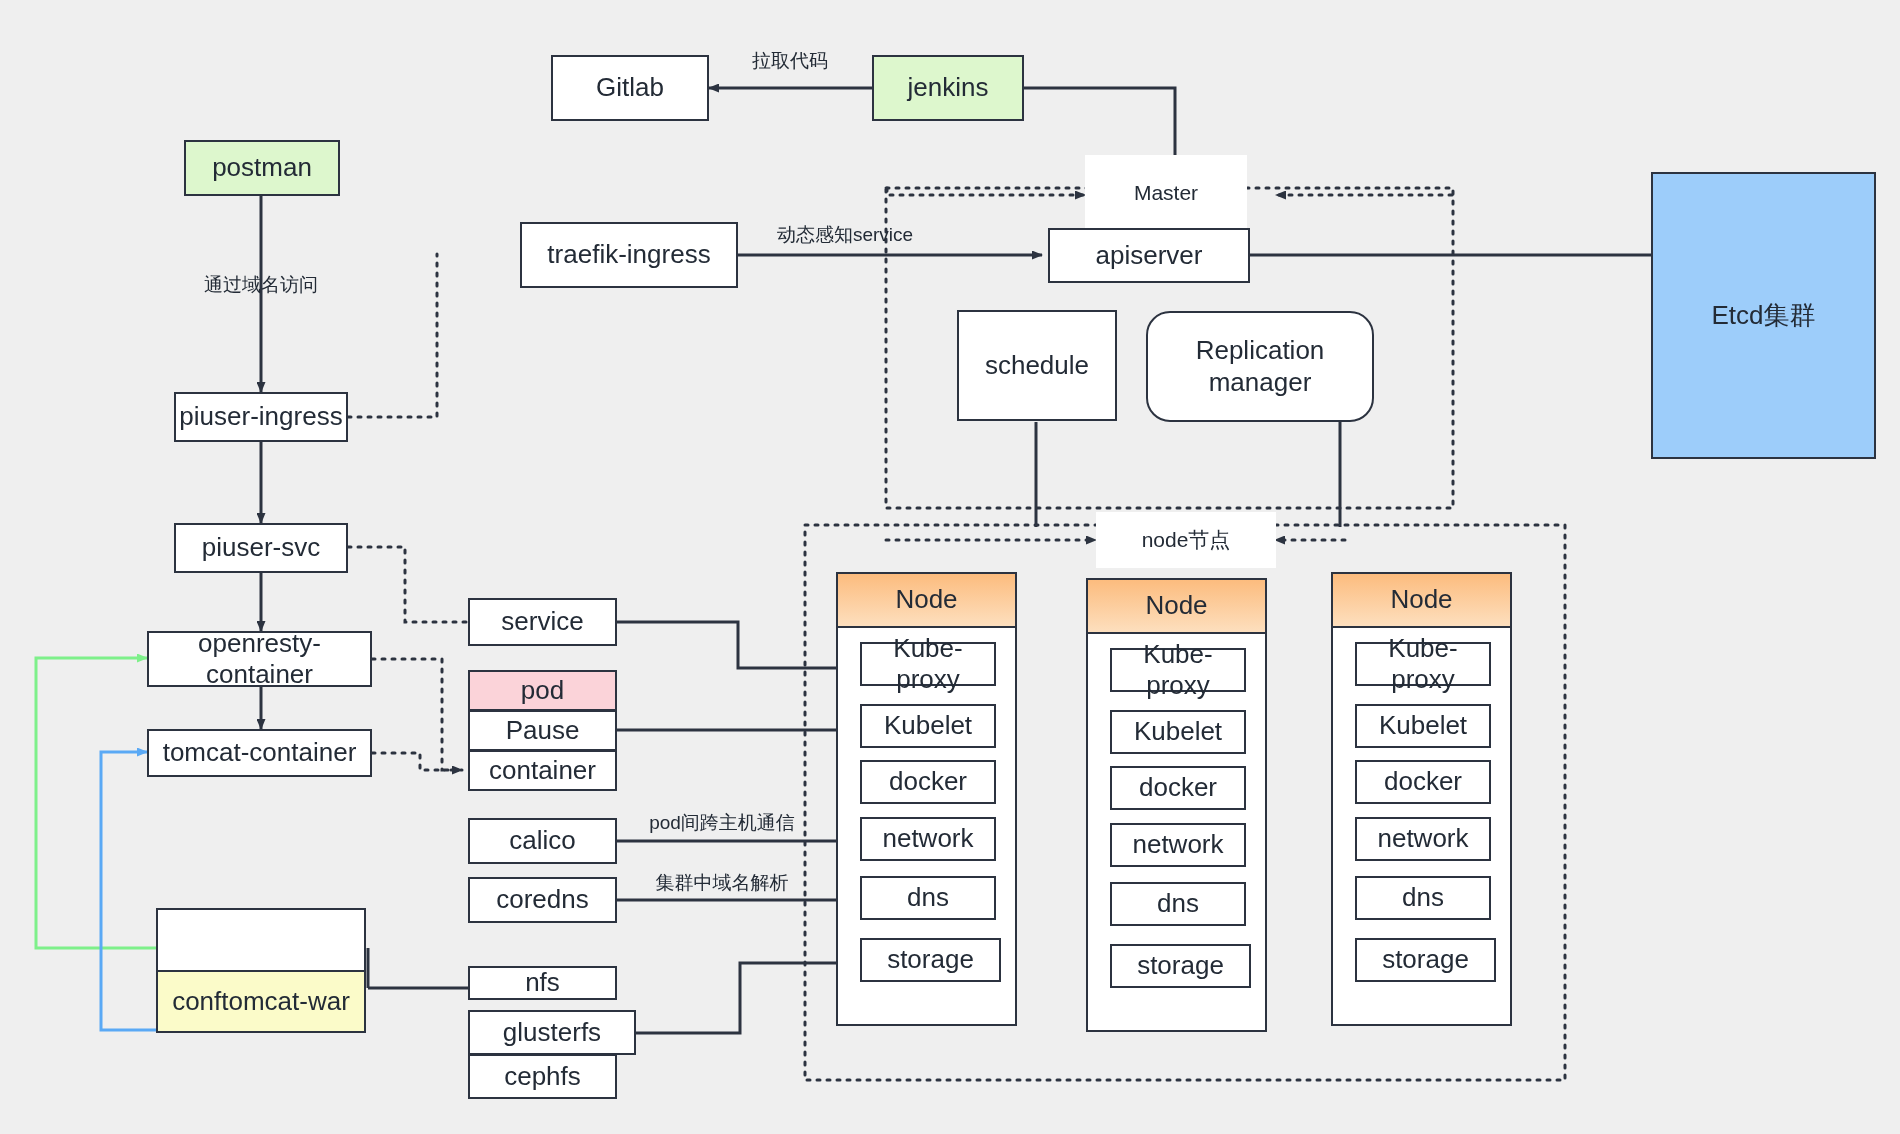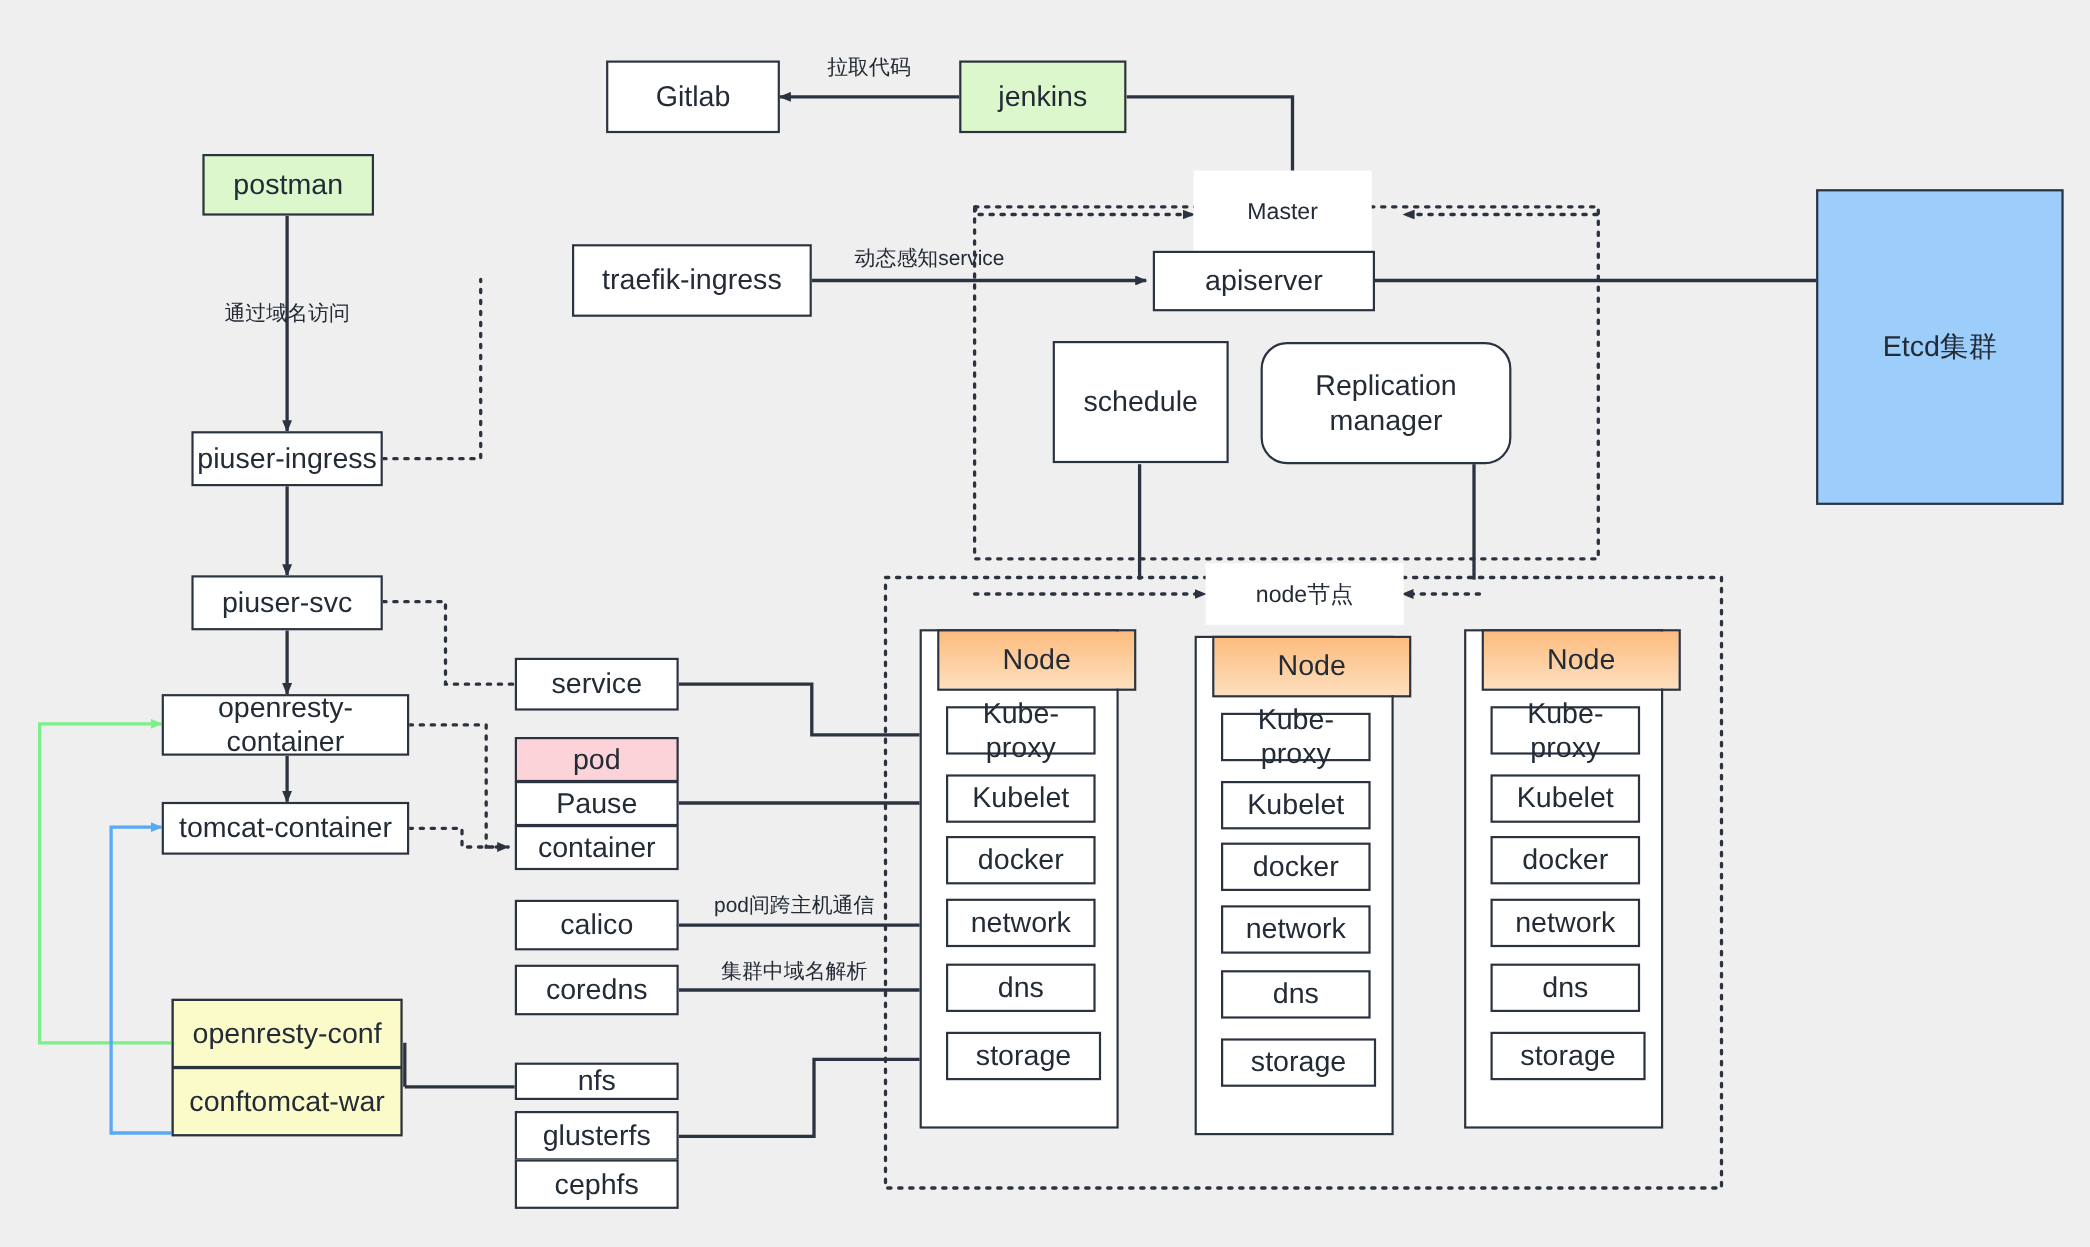"Node" .node-head { margin-left: 16px -> none }
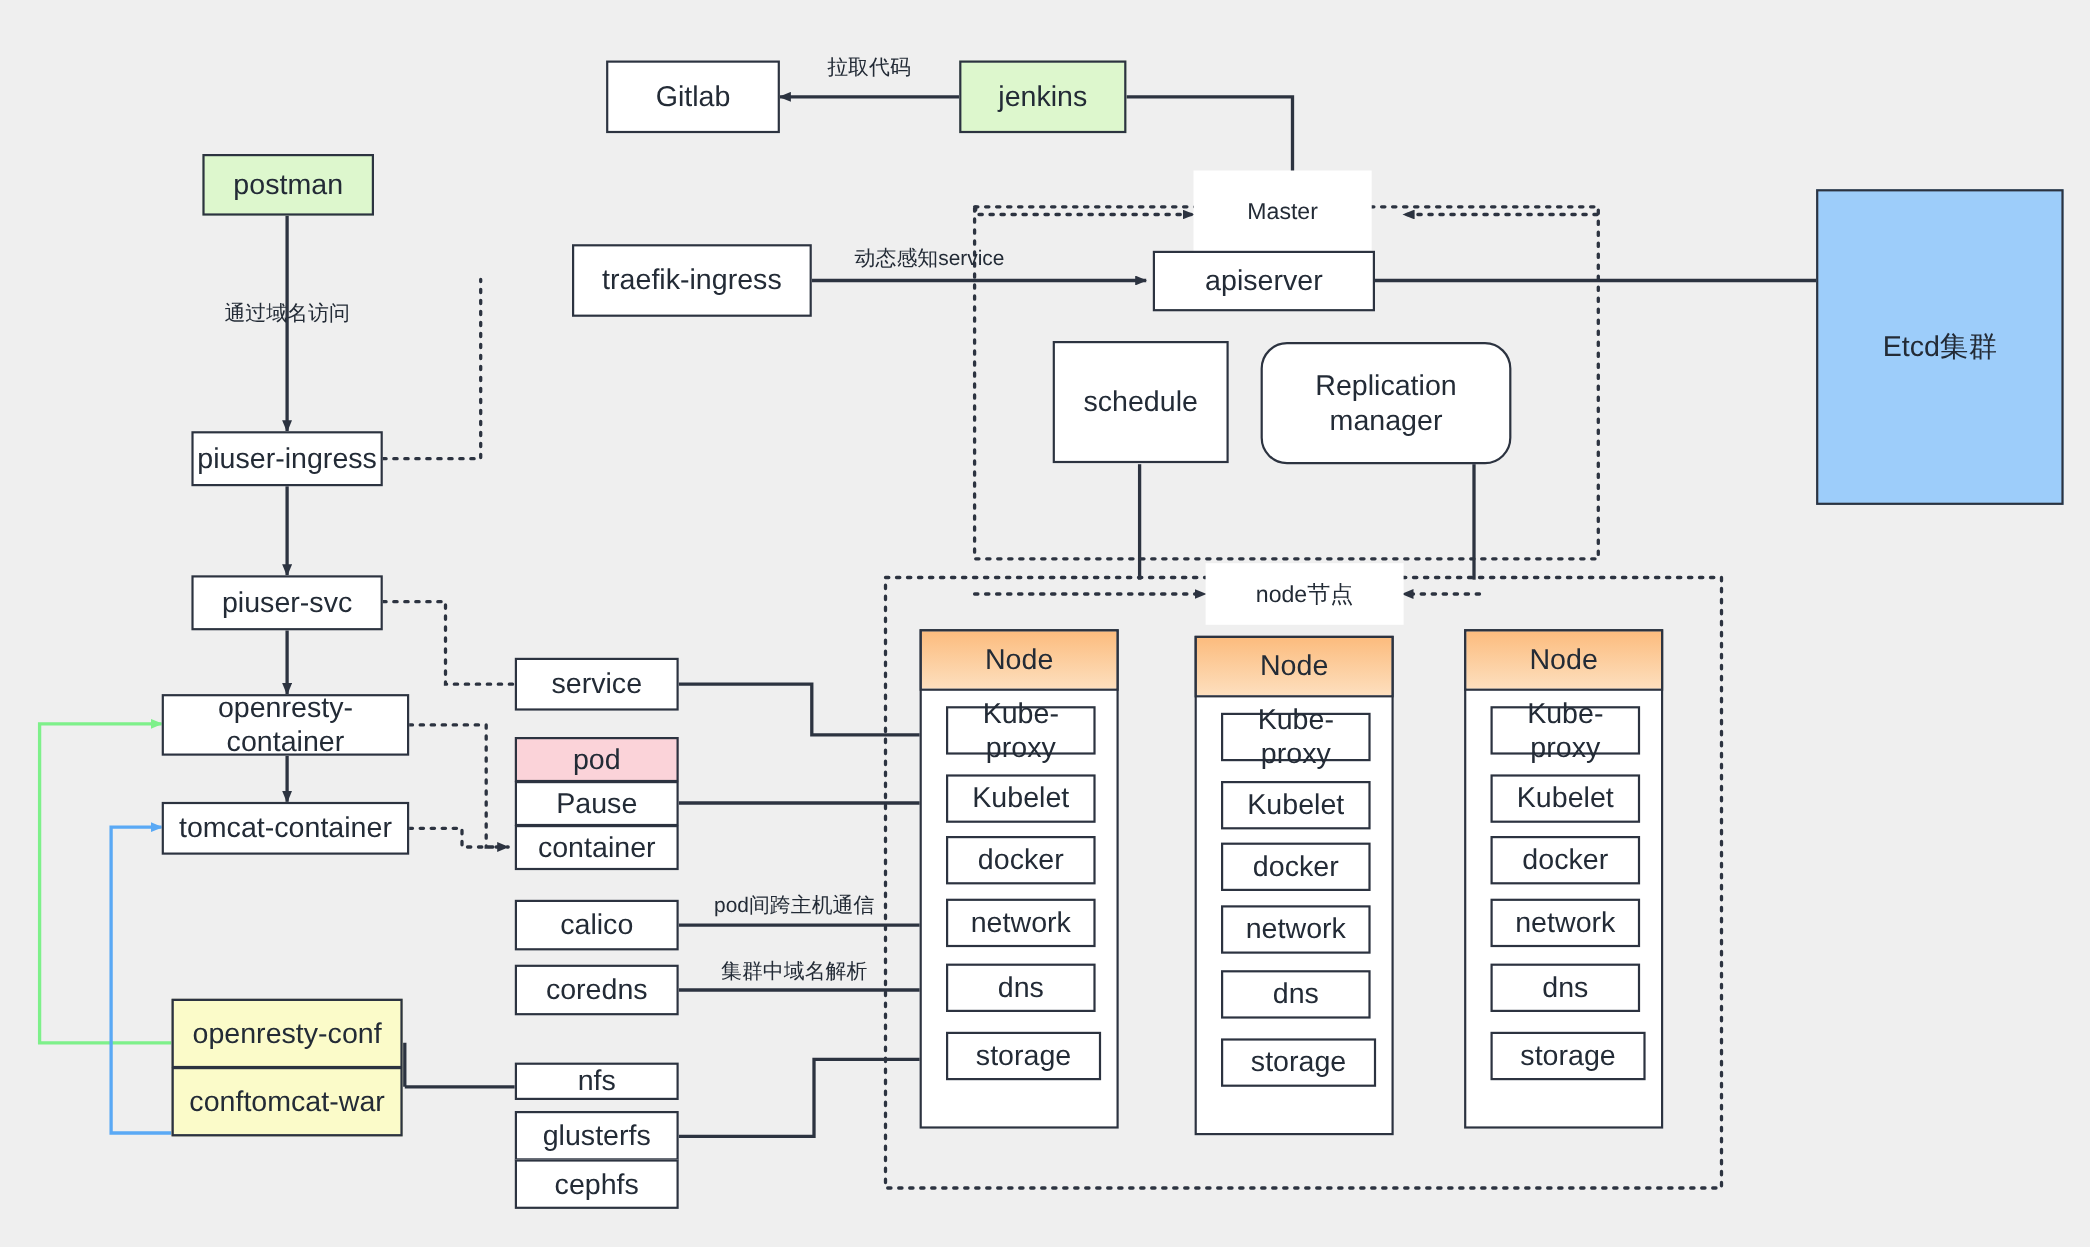"openresty-conf" div.box { html: <div> <span>openresty-conf</span> </div> -> none }
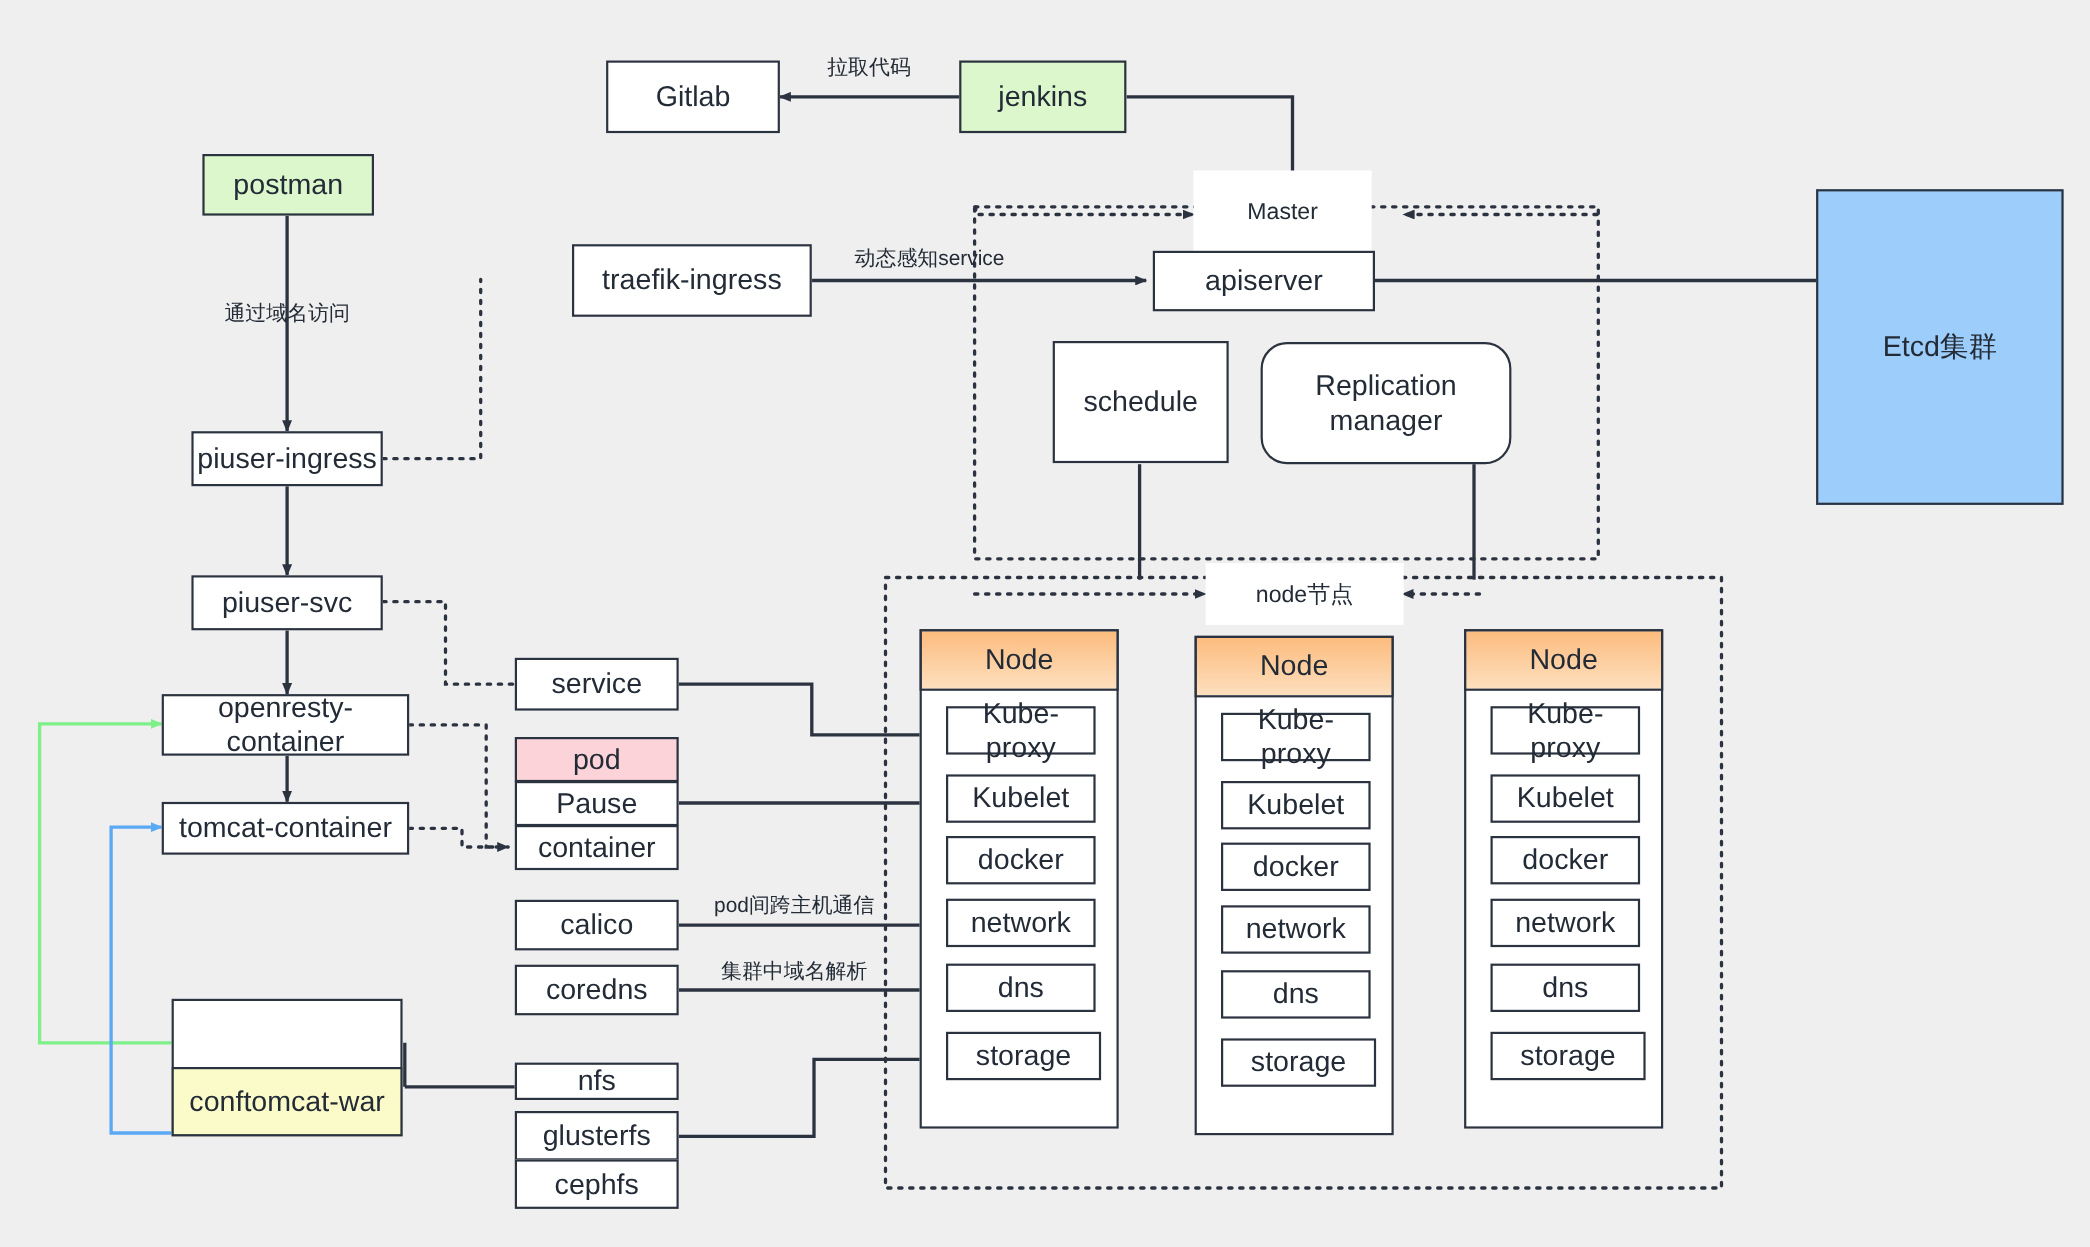"glusterfs" div.box { width: 149px -> 168px }
